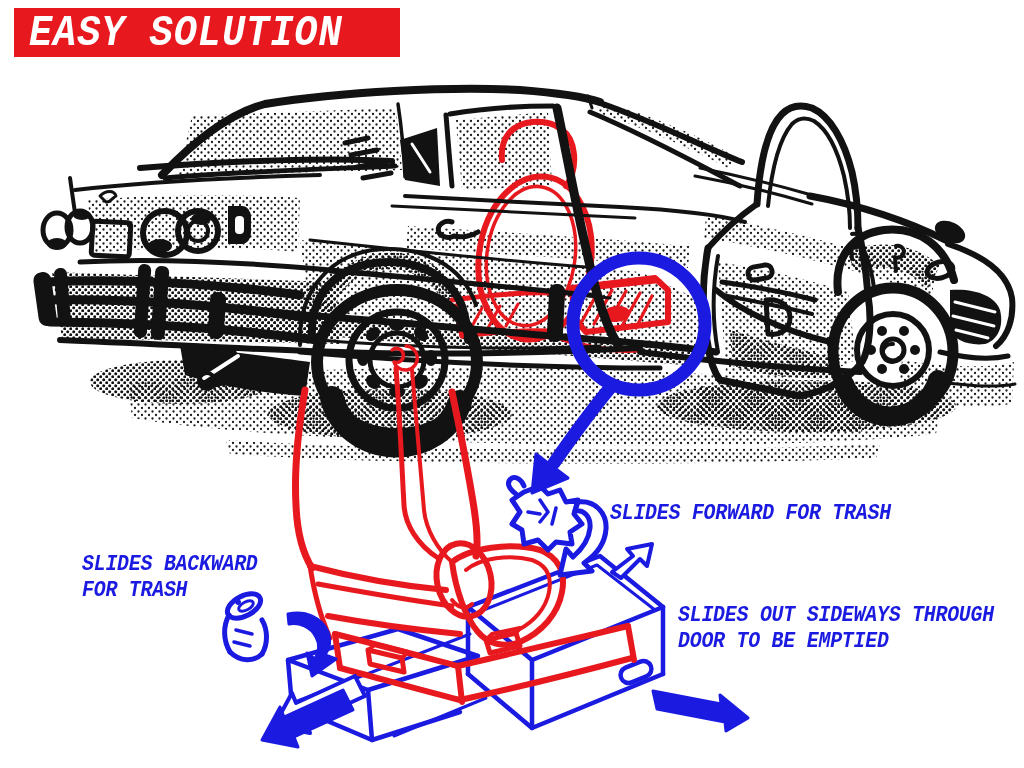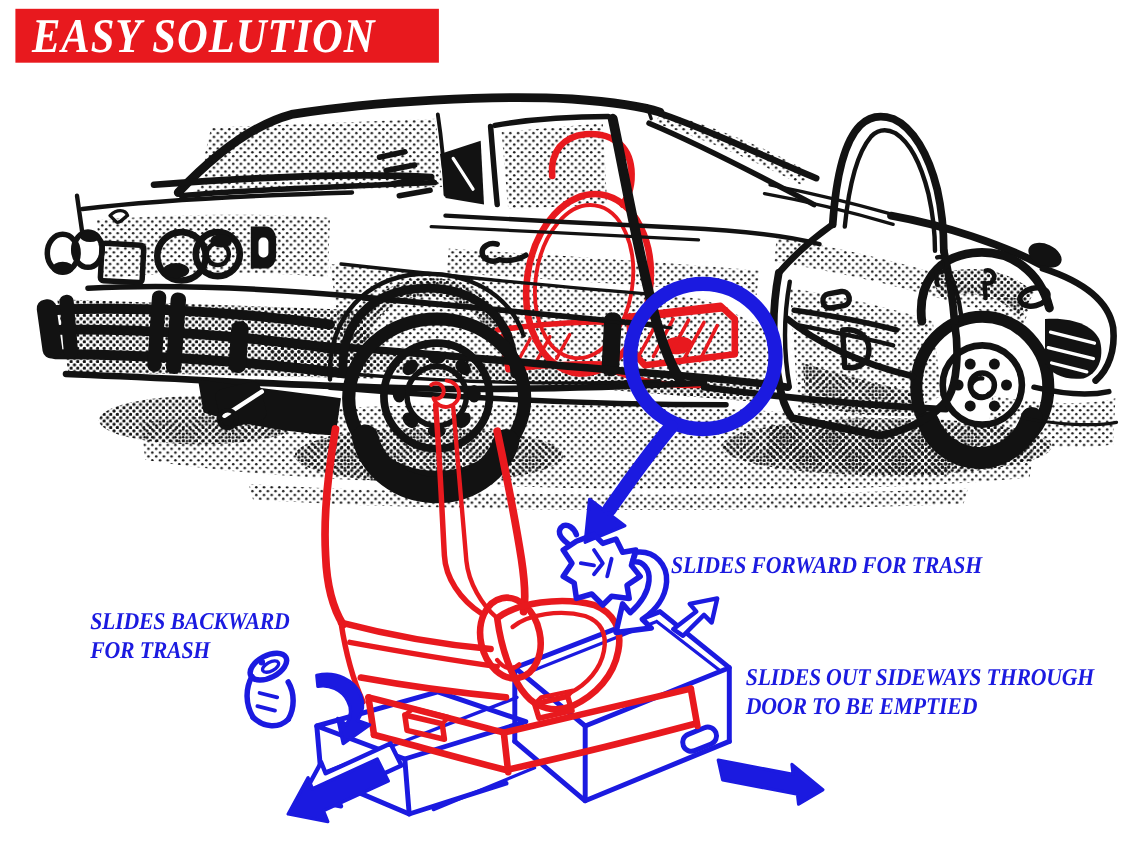"EASY SOLUTION" .stage { font-family: Liberation Serif, serif -> Liberation Mono, monospace }
